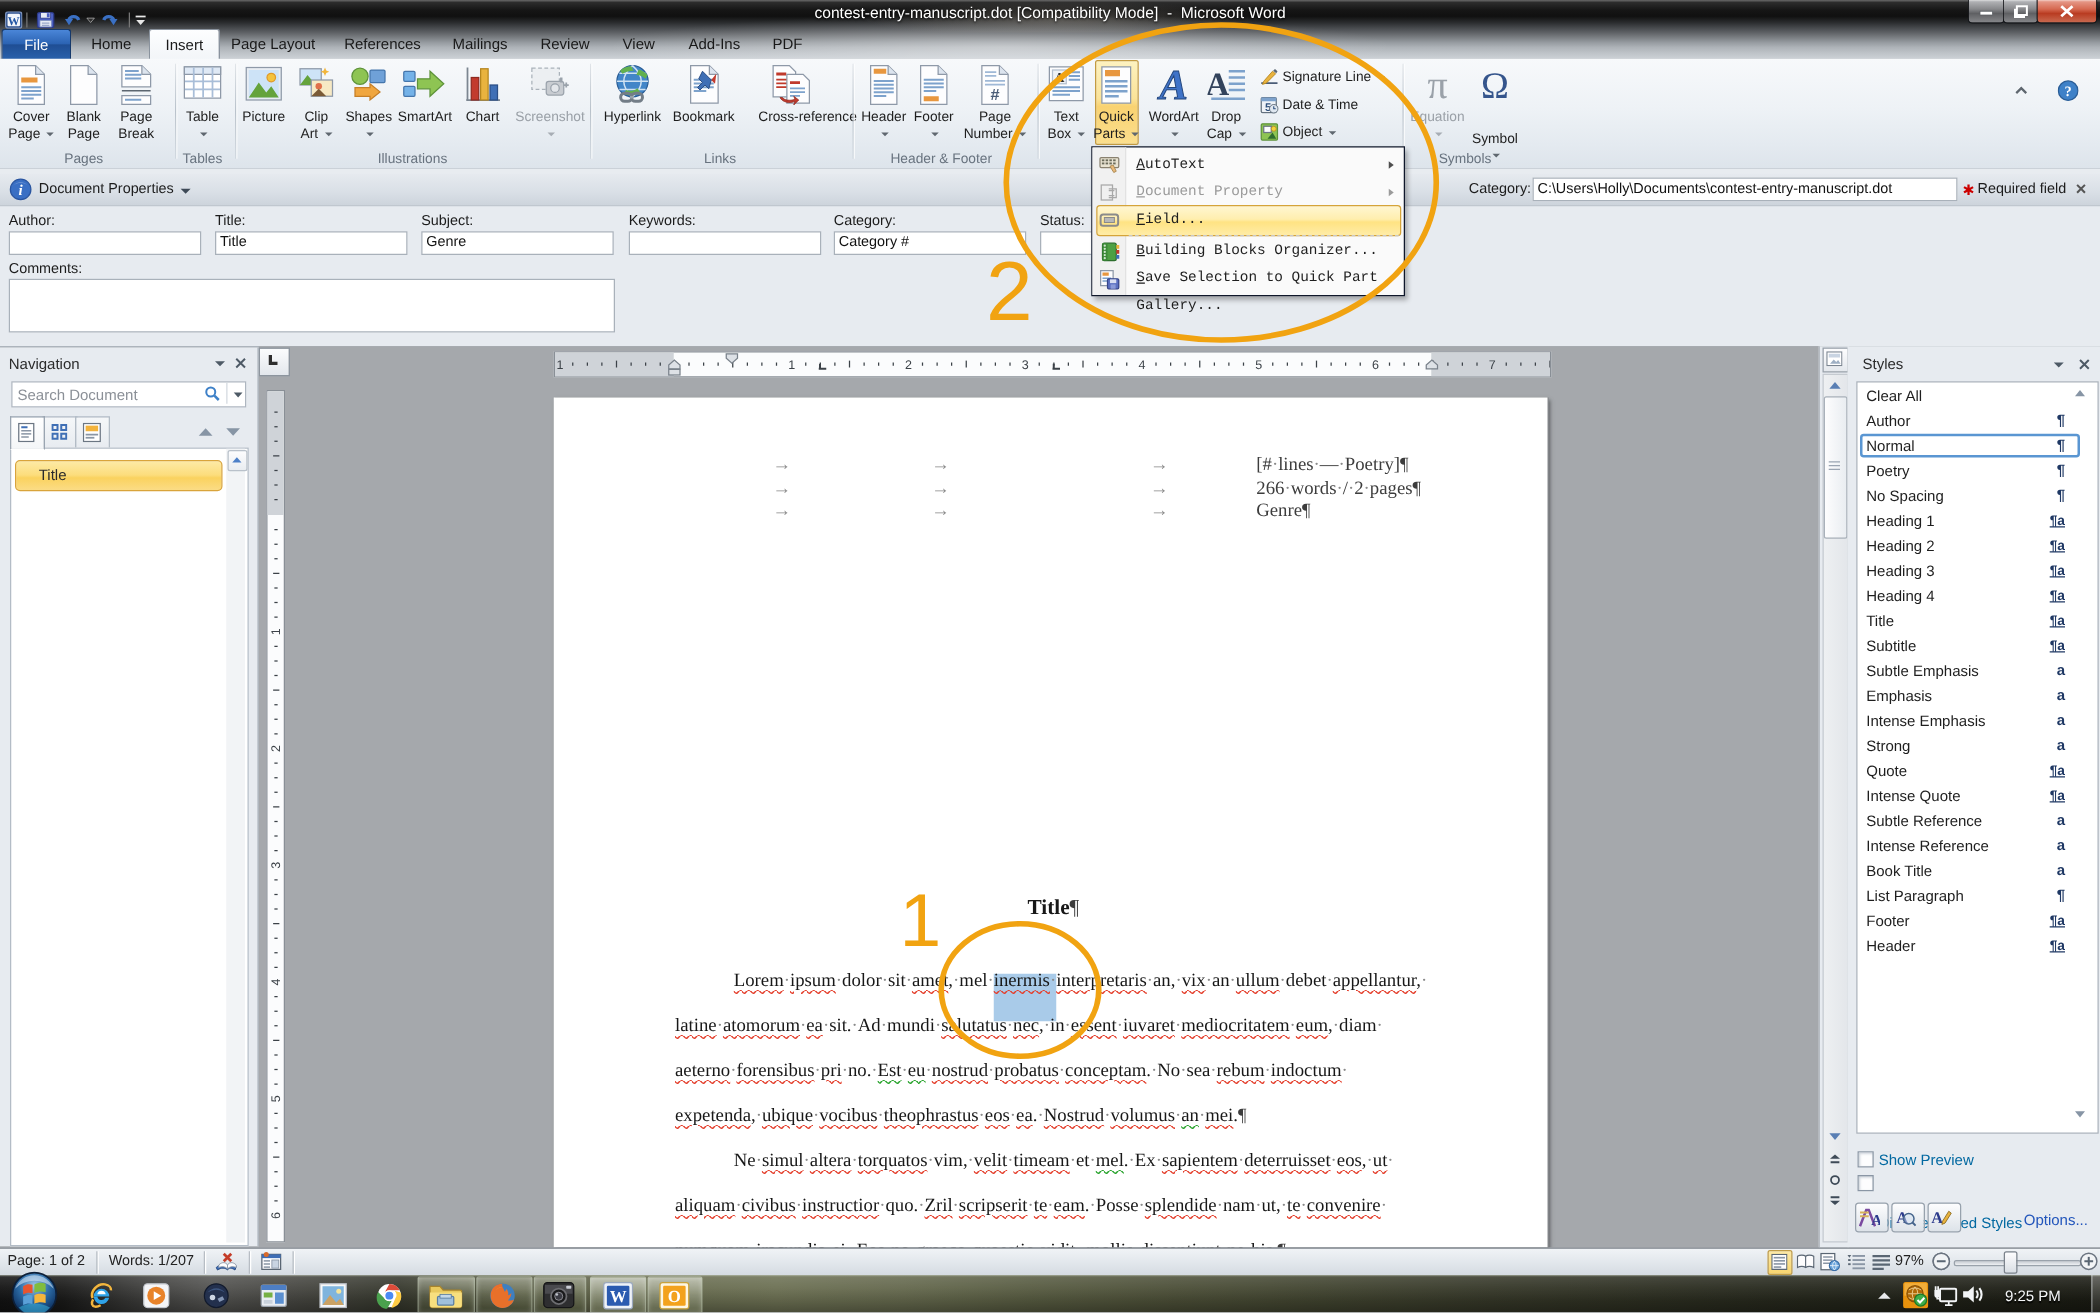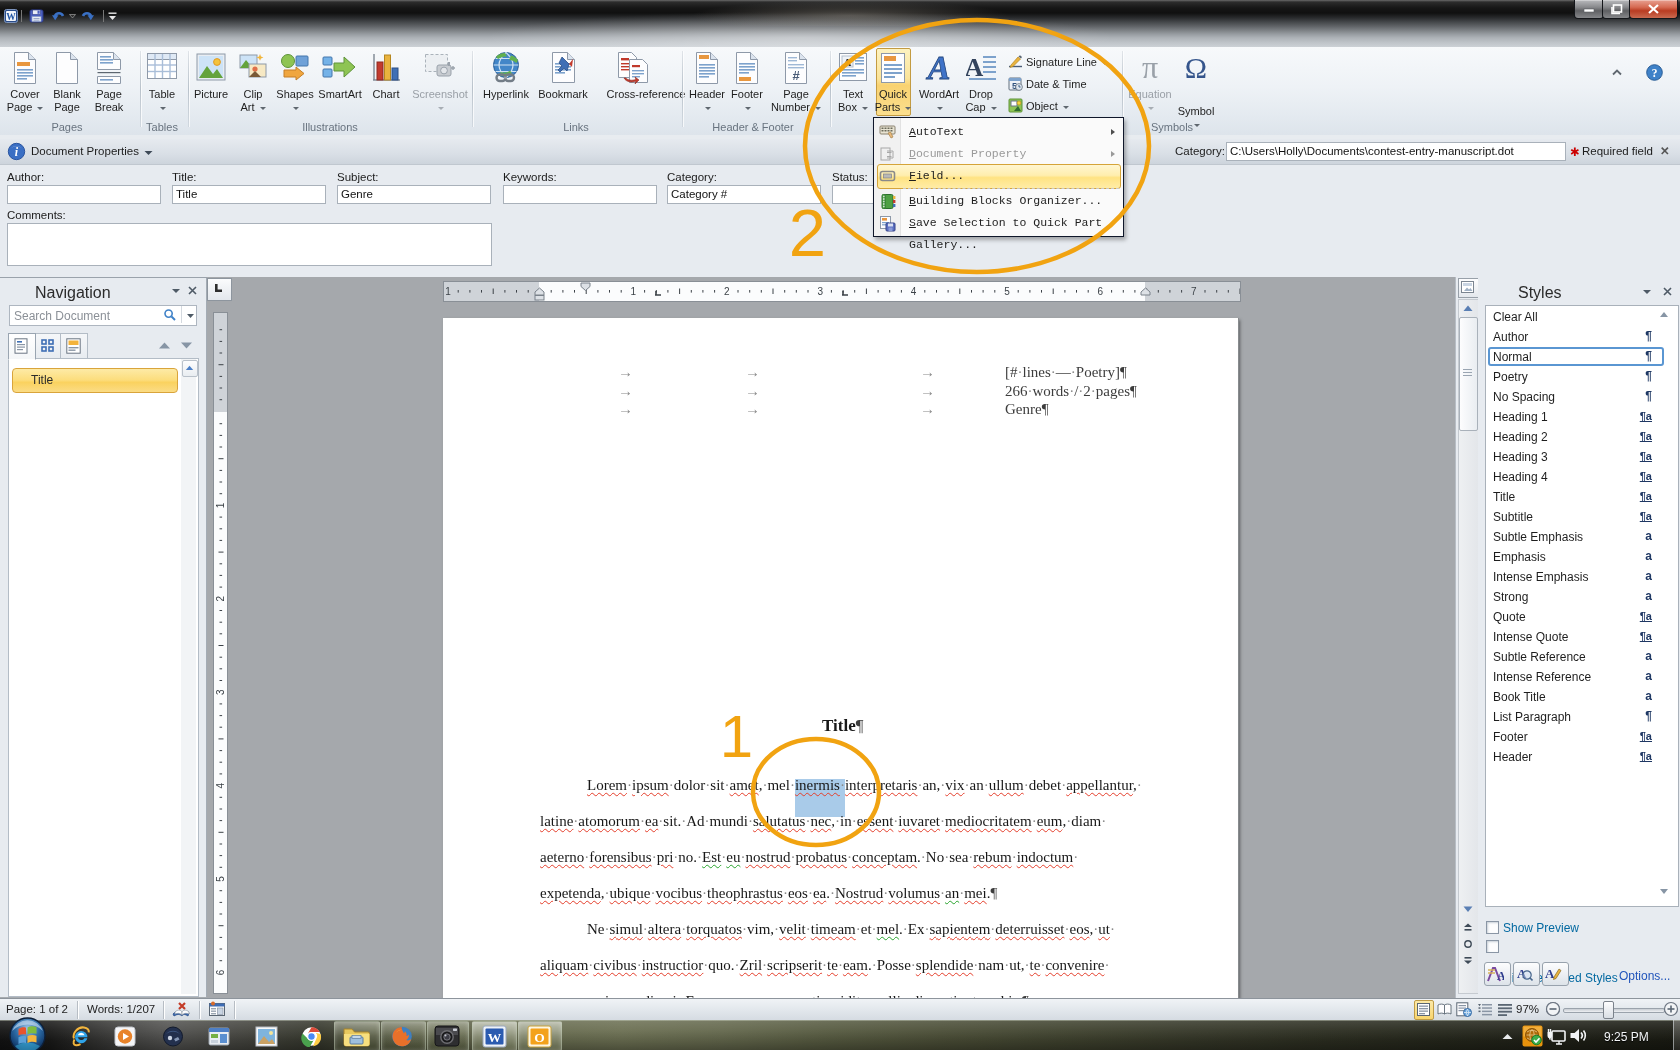"contest-entry-manuscript.dot" div.abs { html: none -> <div>contest-entry-manuscript.dot [Compatibility Mode]&nbsp; - &nbsp;Microsoft Word</div> }
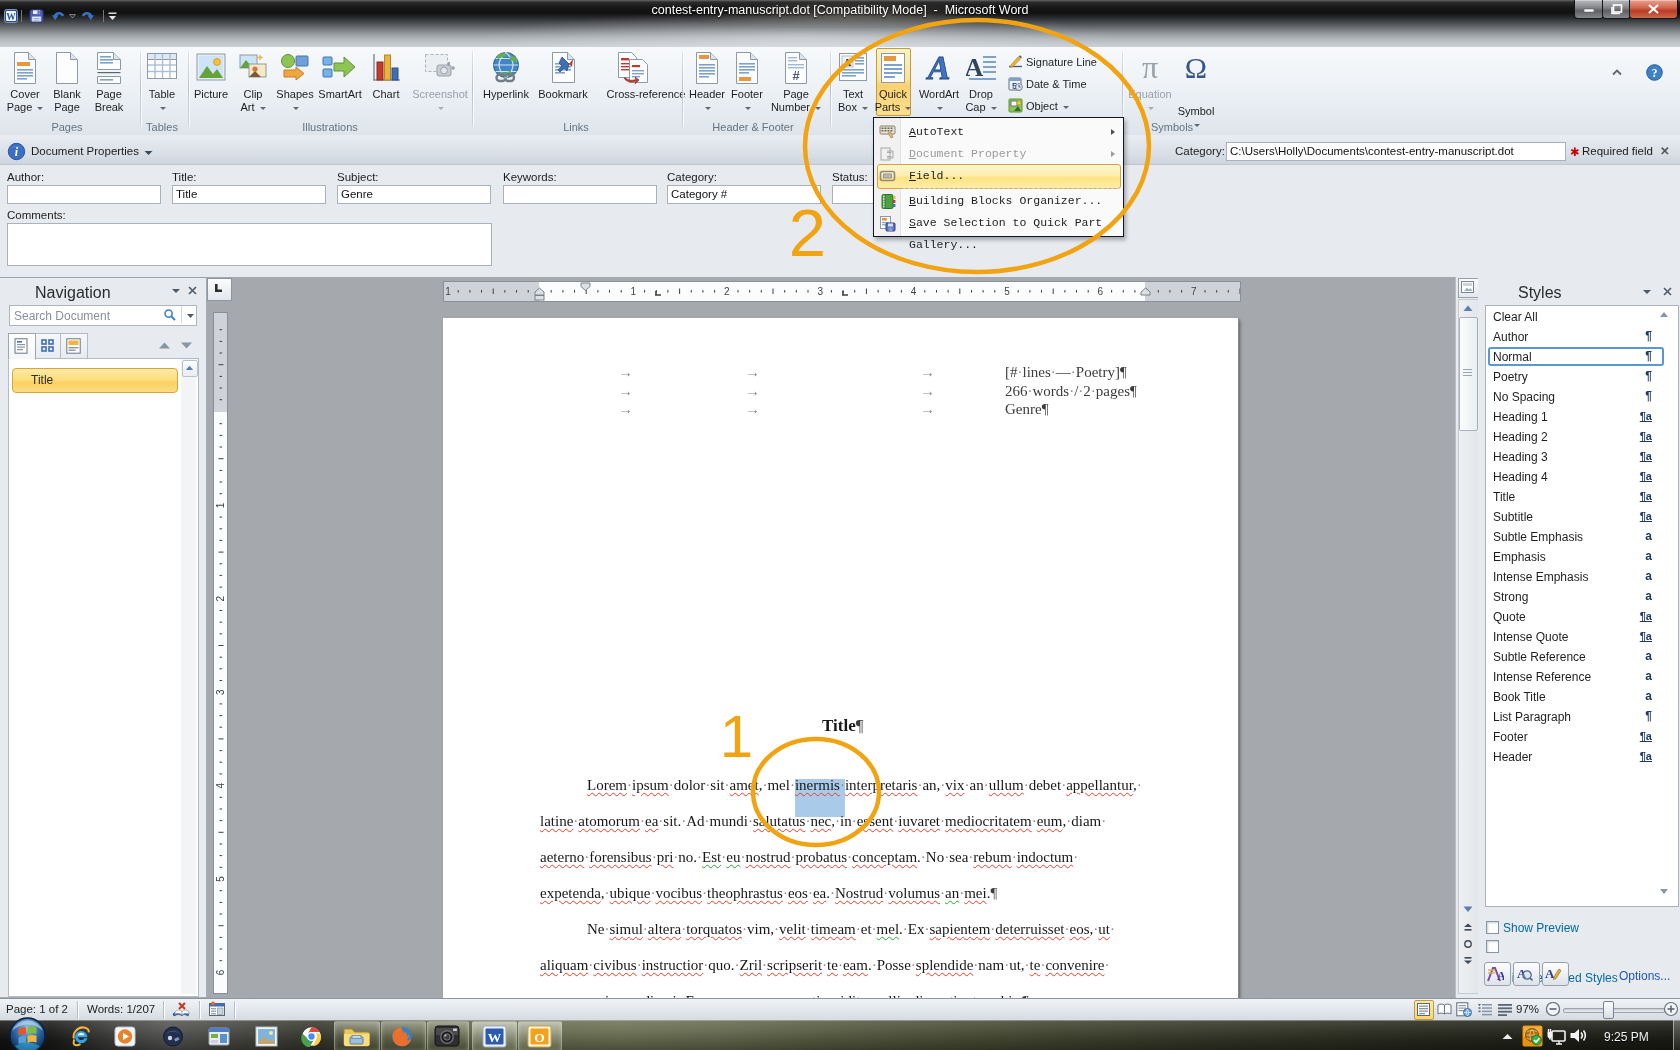"File" div.abs { html: none -> <div> <div>File</div> <div>Home</div> <div>Insert</div> <div>Page Layout</div> <div>References</div> <div>Mailings</div> <div>Review</div> <div>View</div> <div>Add-Ins</div> <div>PDF</div> </div> }
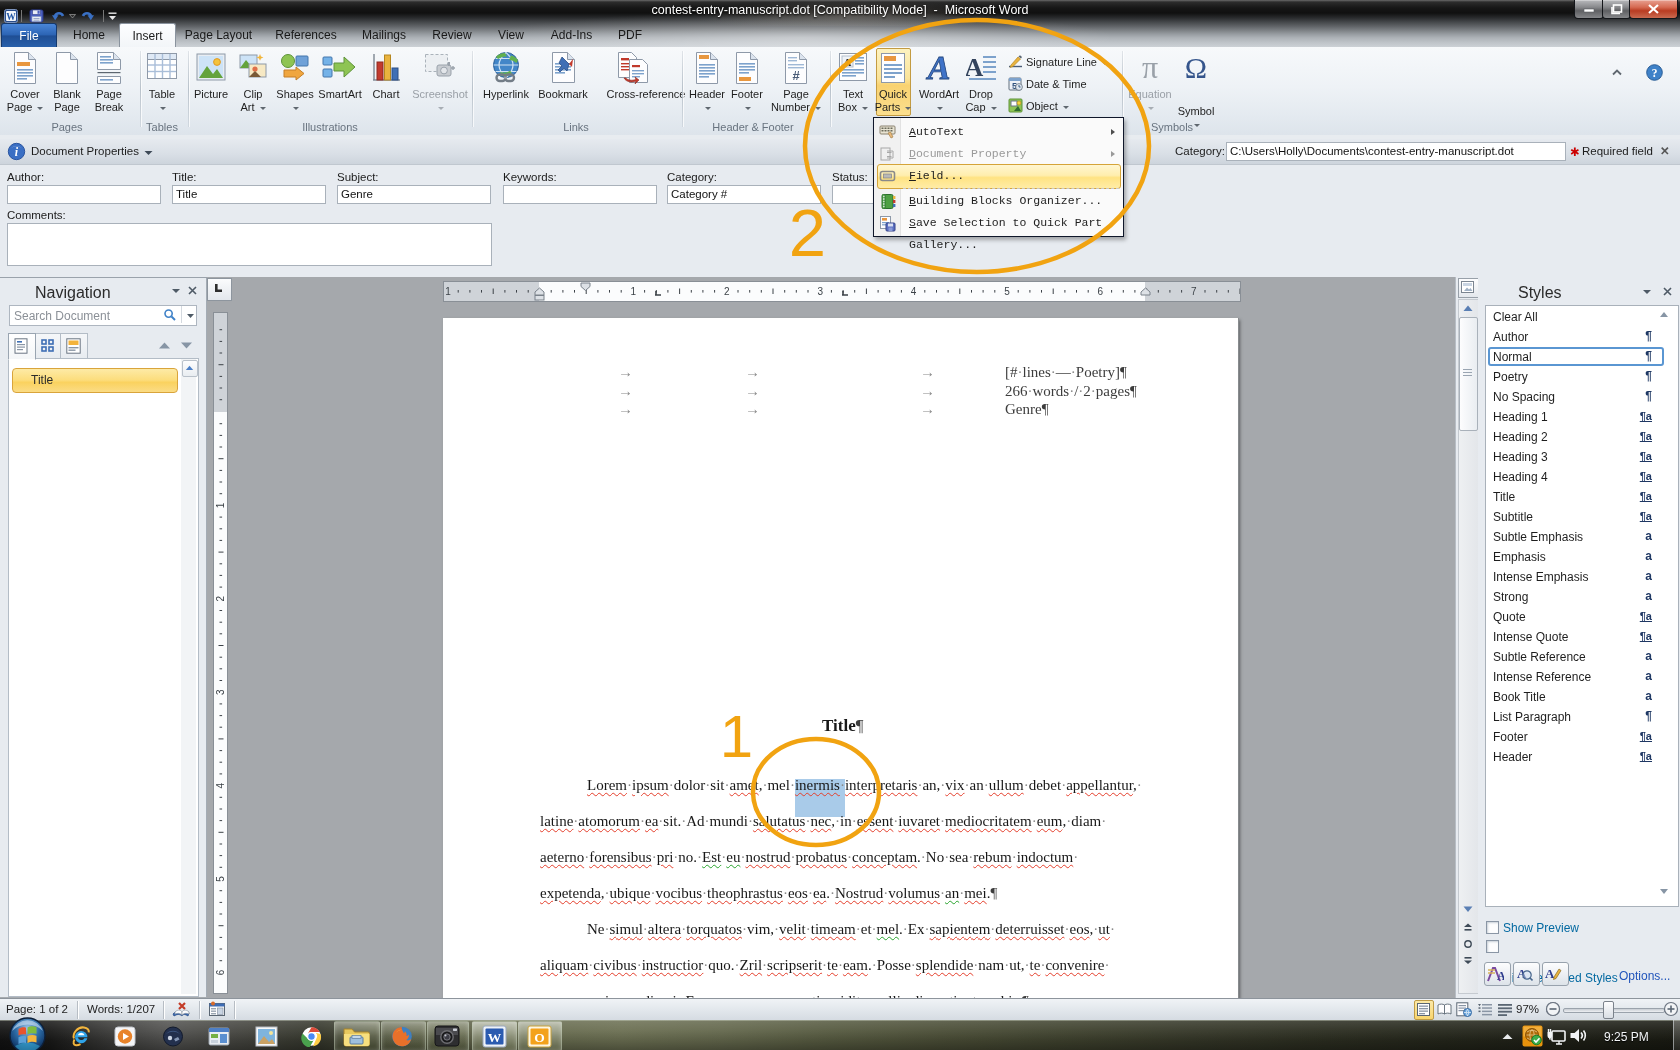"Navigation" .panehead { font-size: 16px -> 12px; margin-left: 28px -> none }
